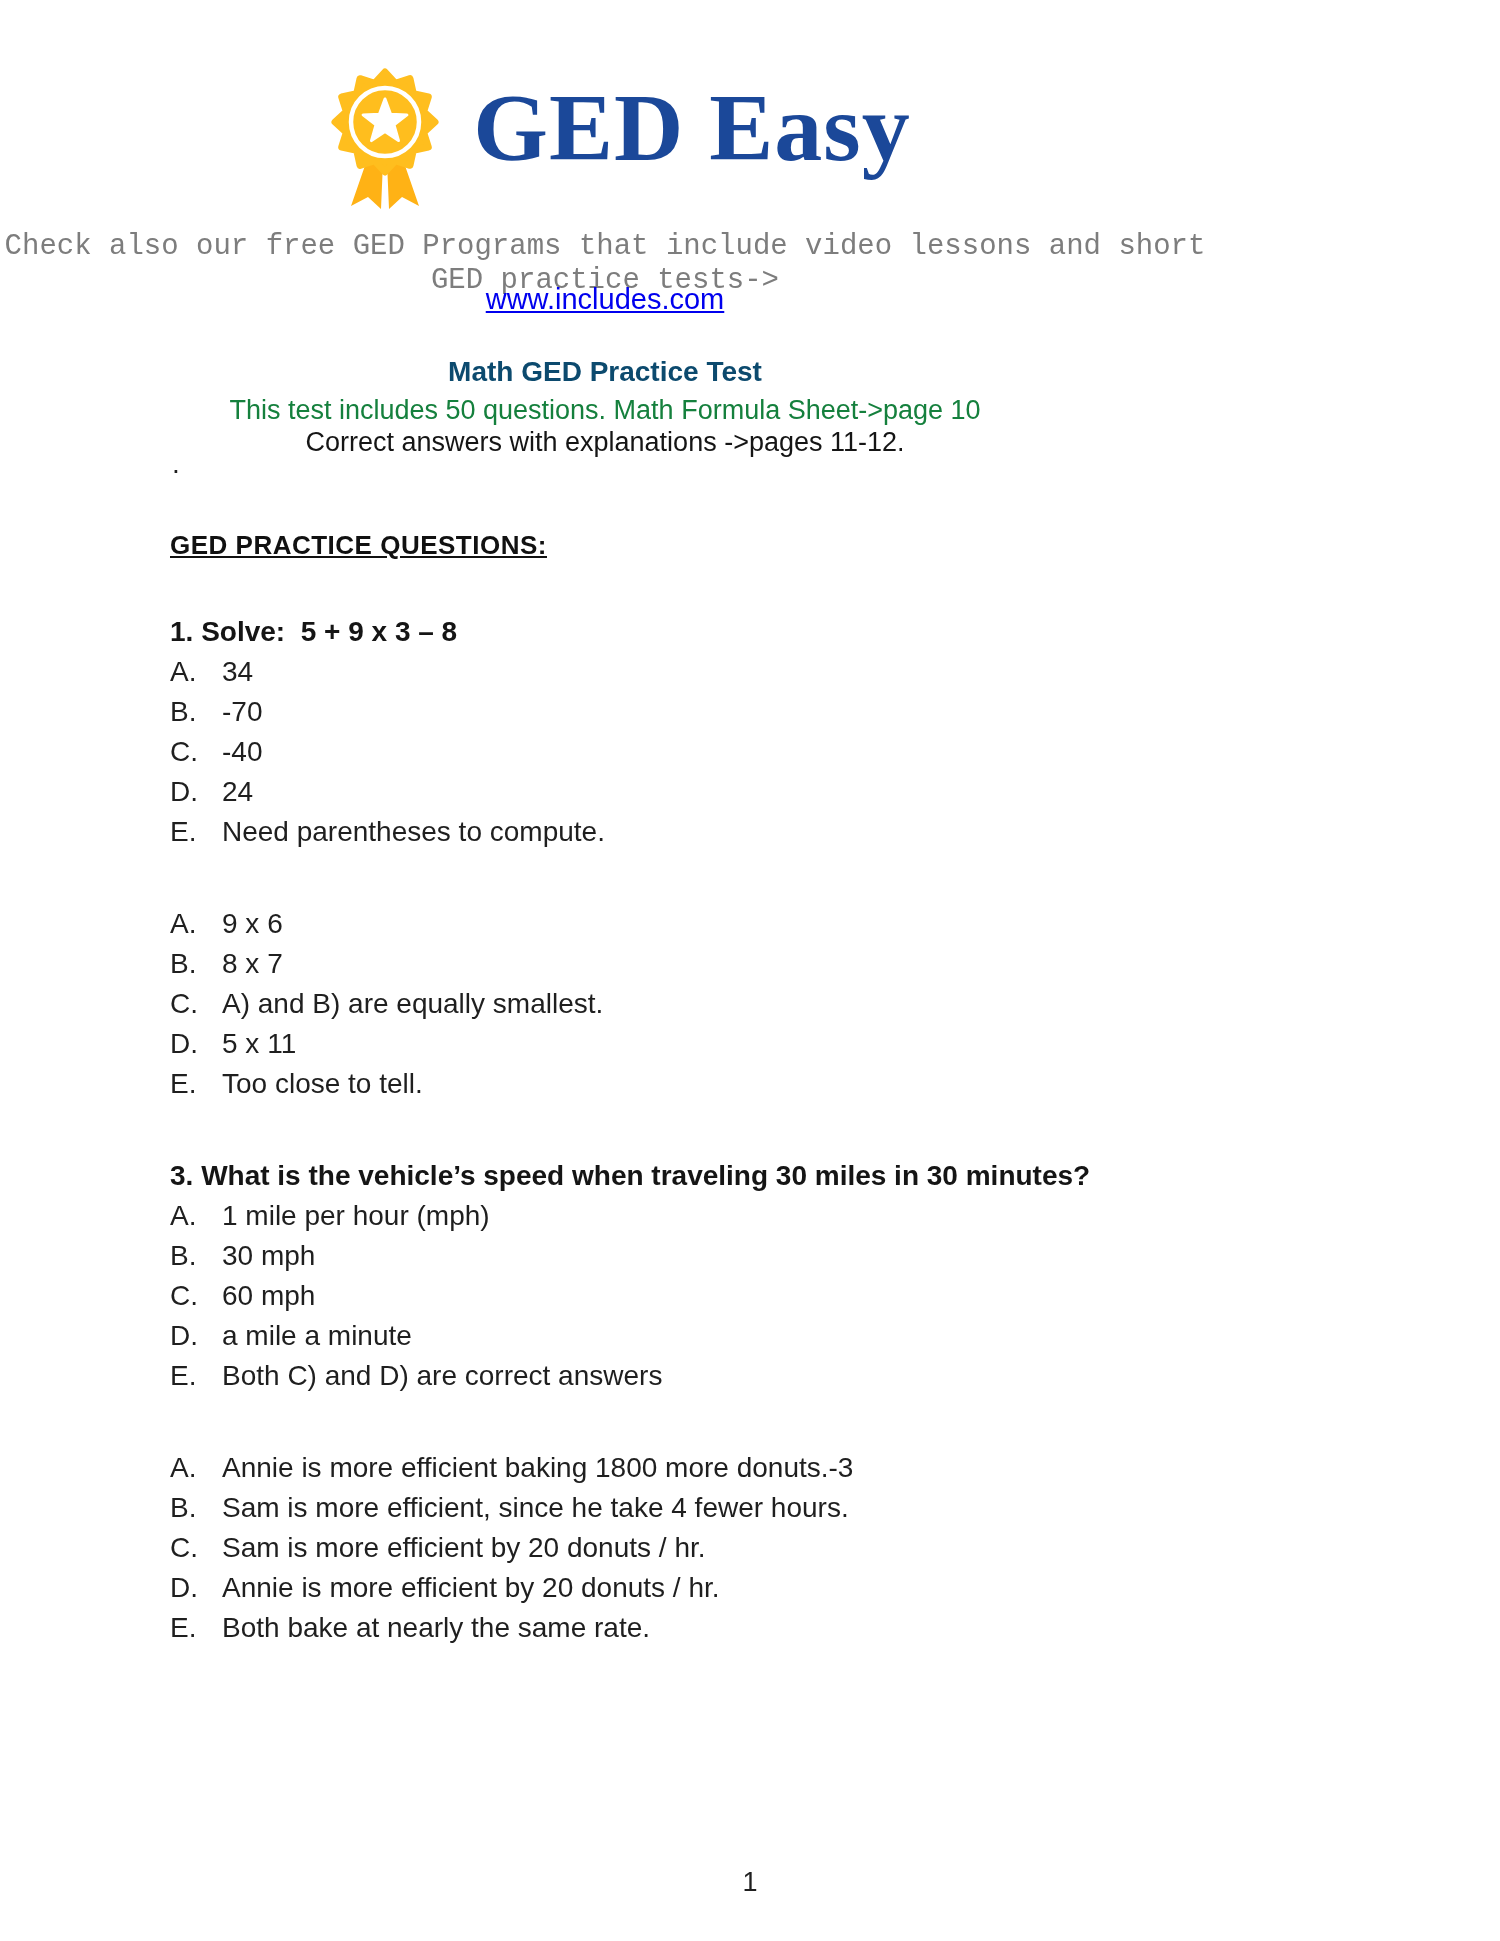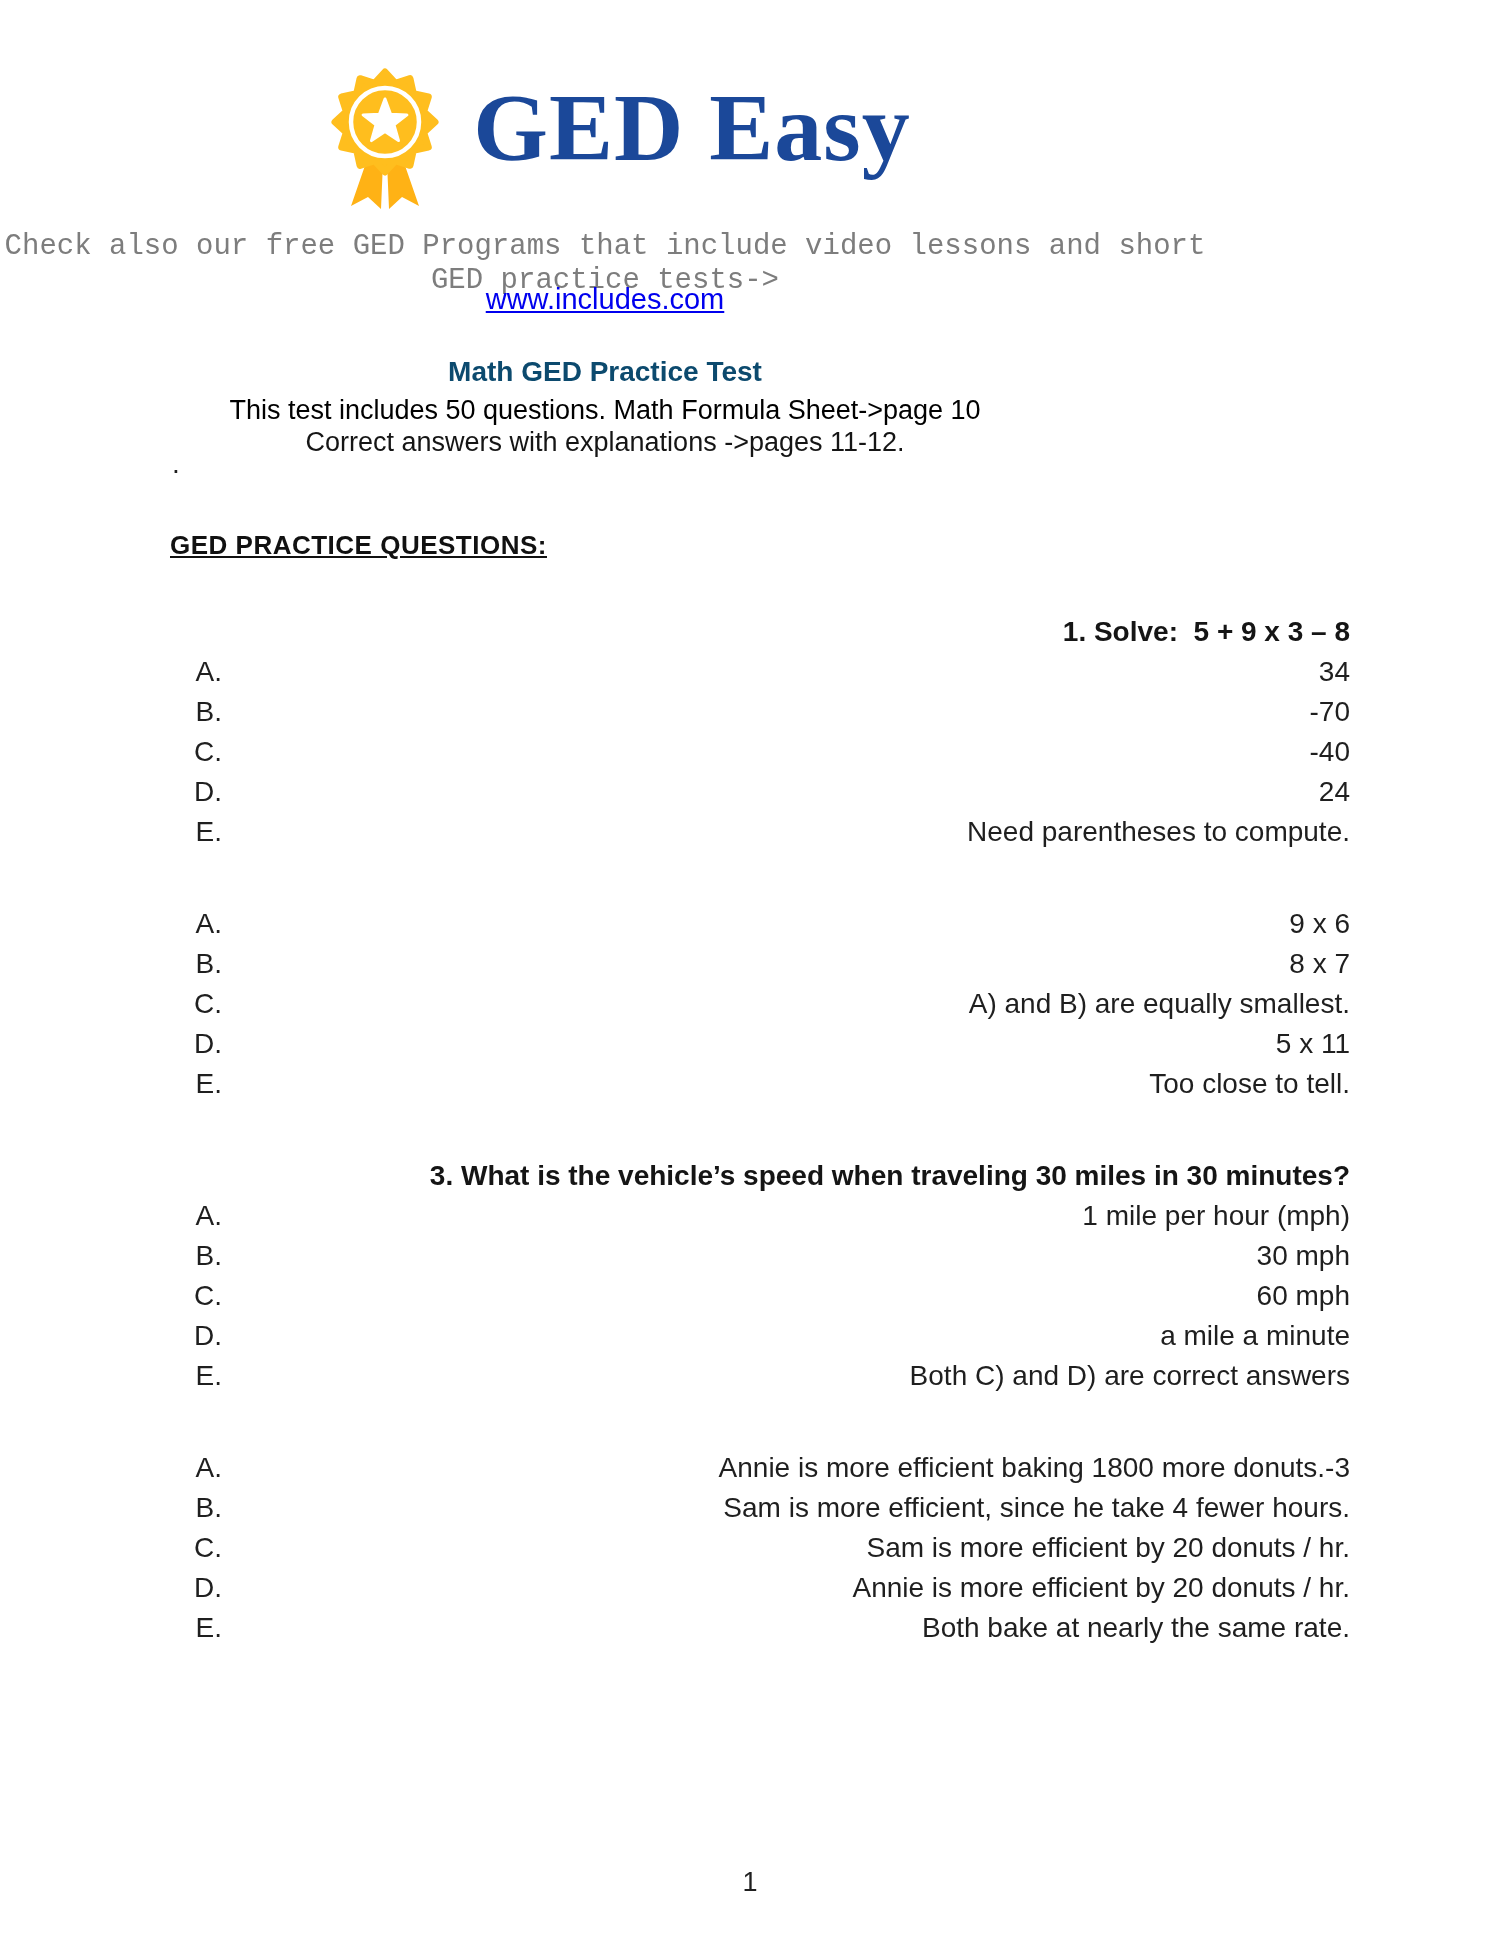"This test includes 50 questions." .doc-sub1 { color: #000000 -> #15803d }
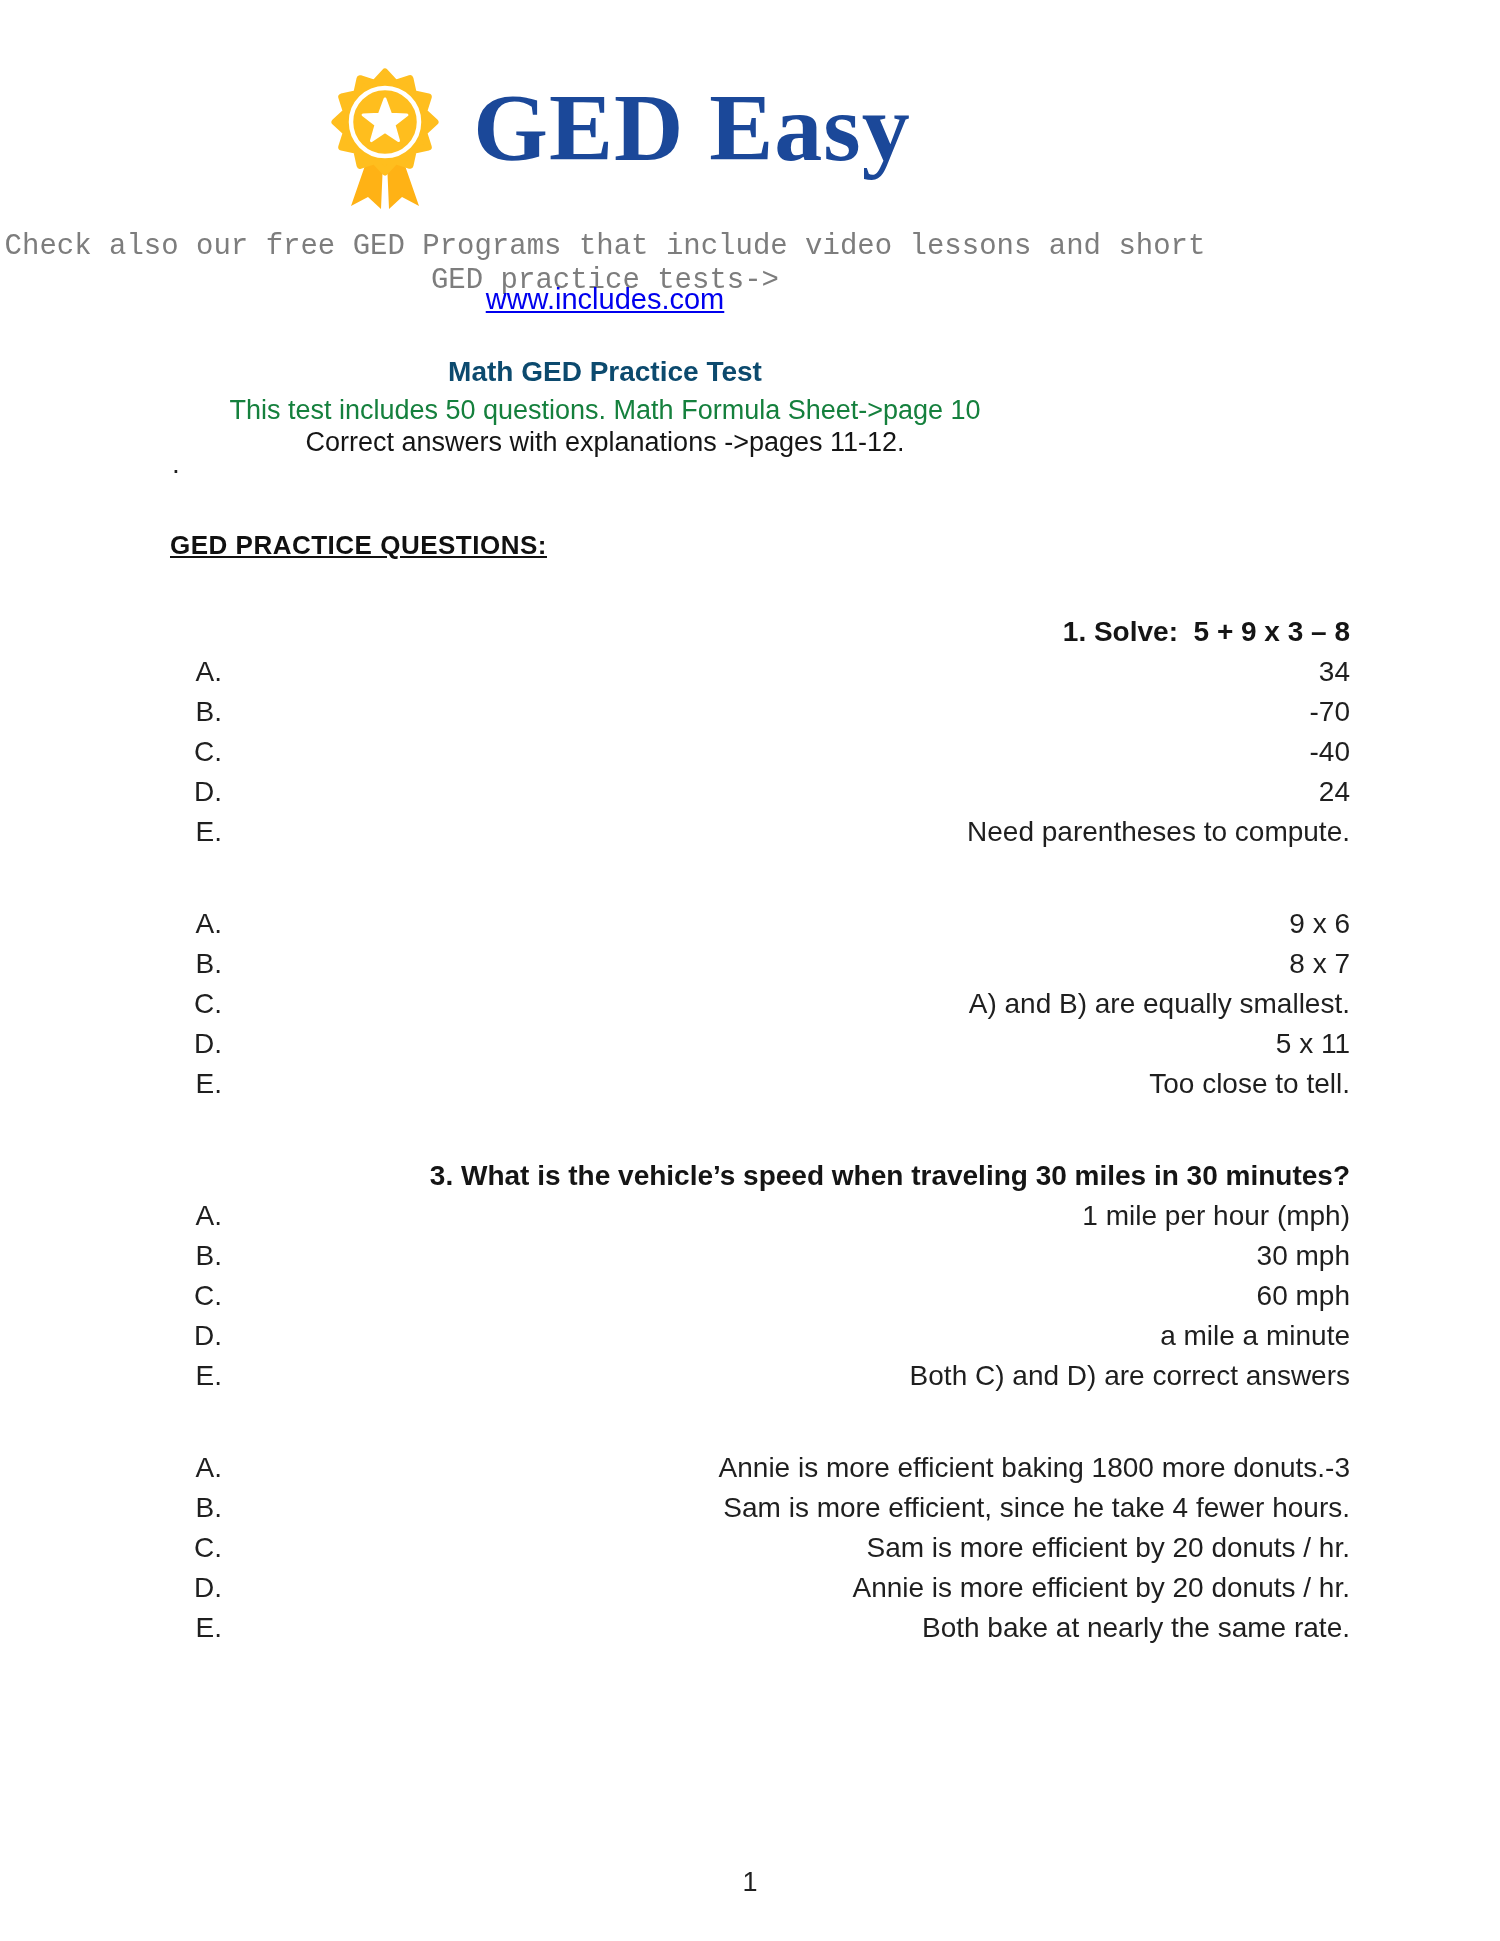"1. Solve: 5 + 9" .question { text-align: right -> none }
